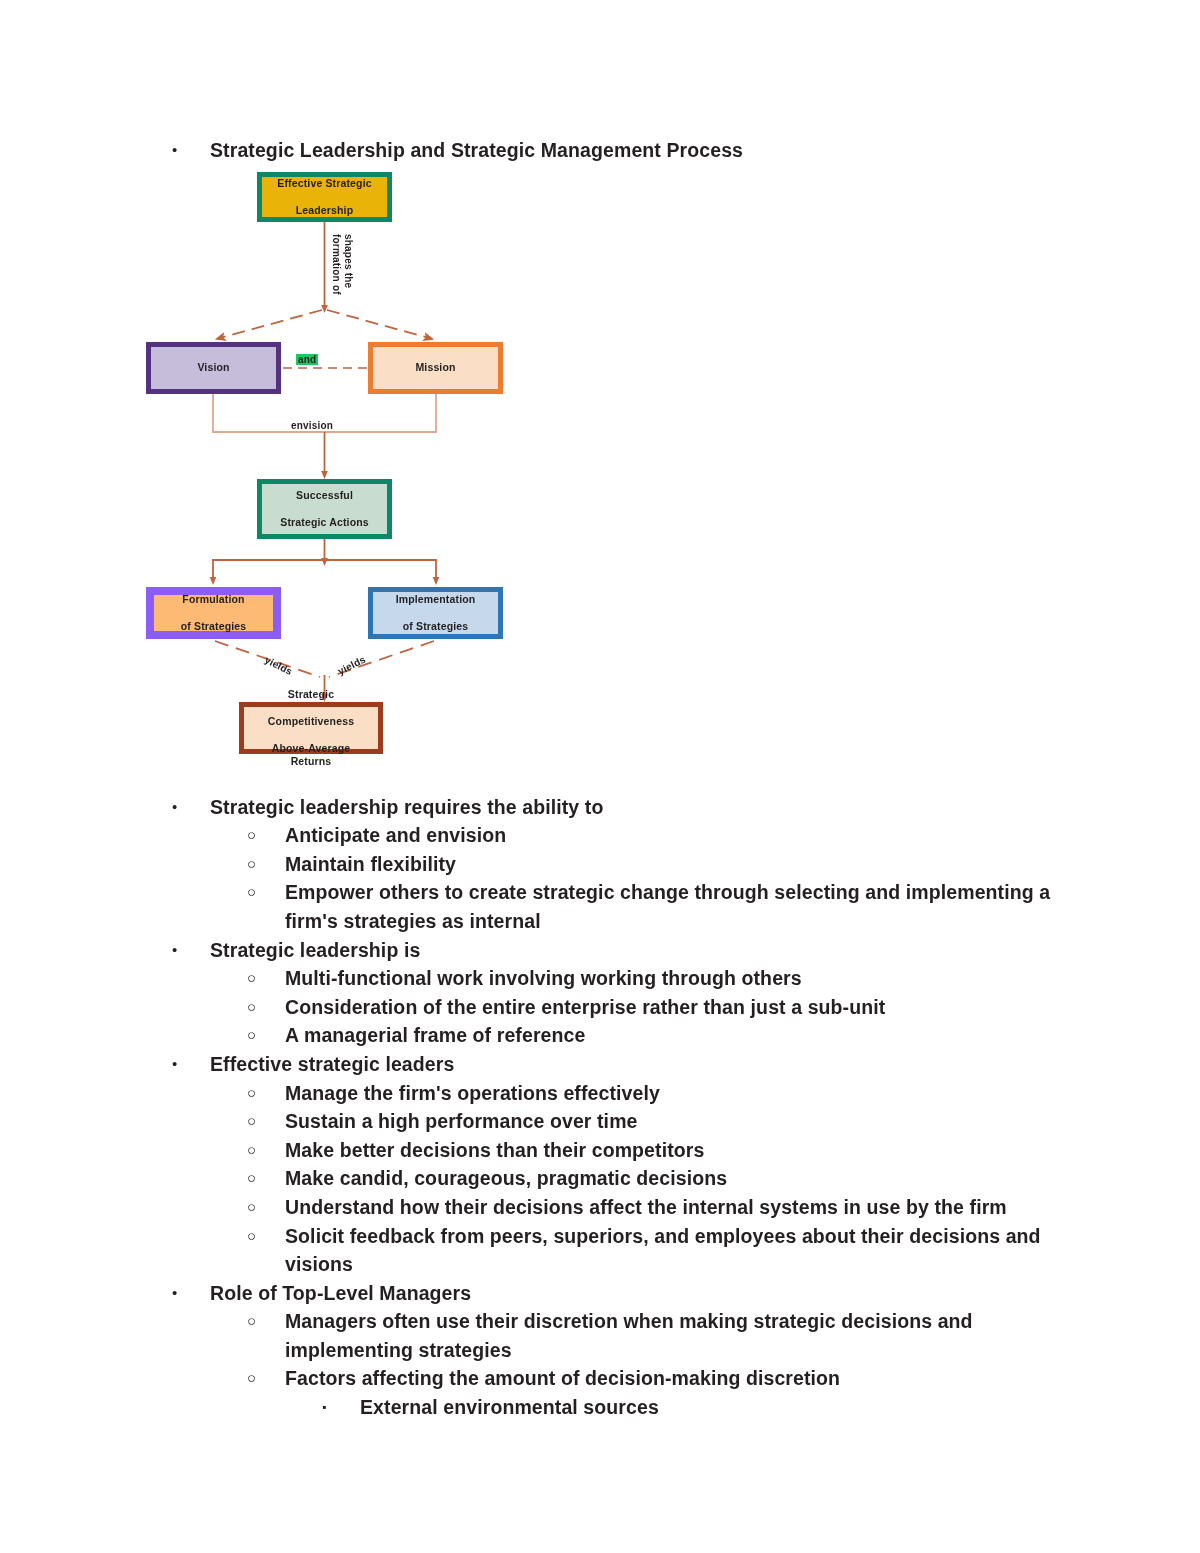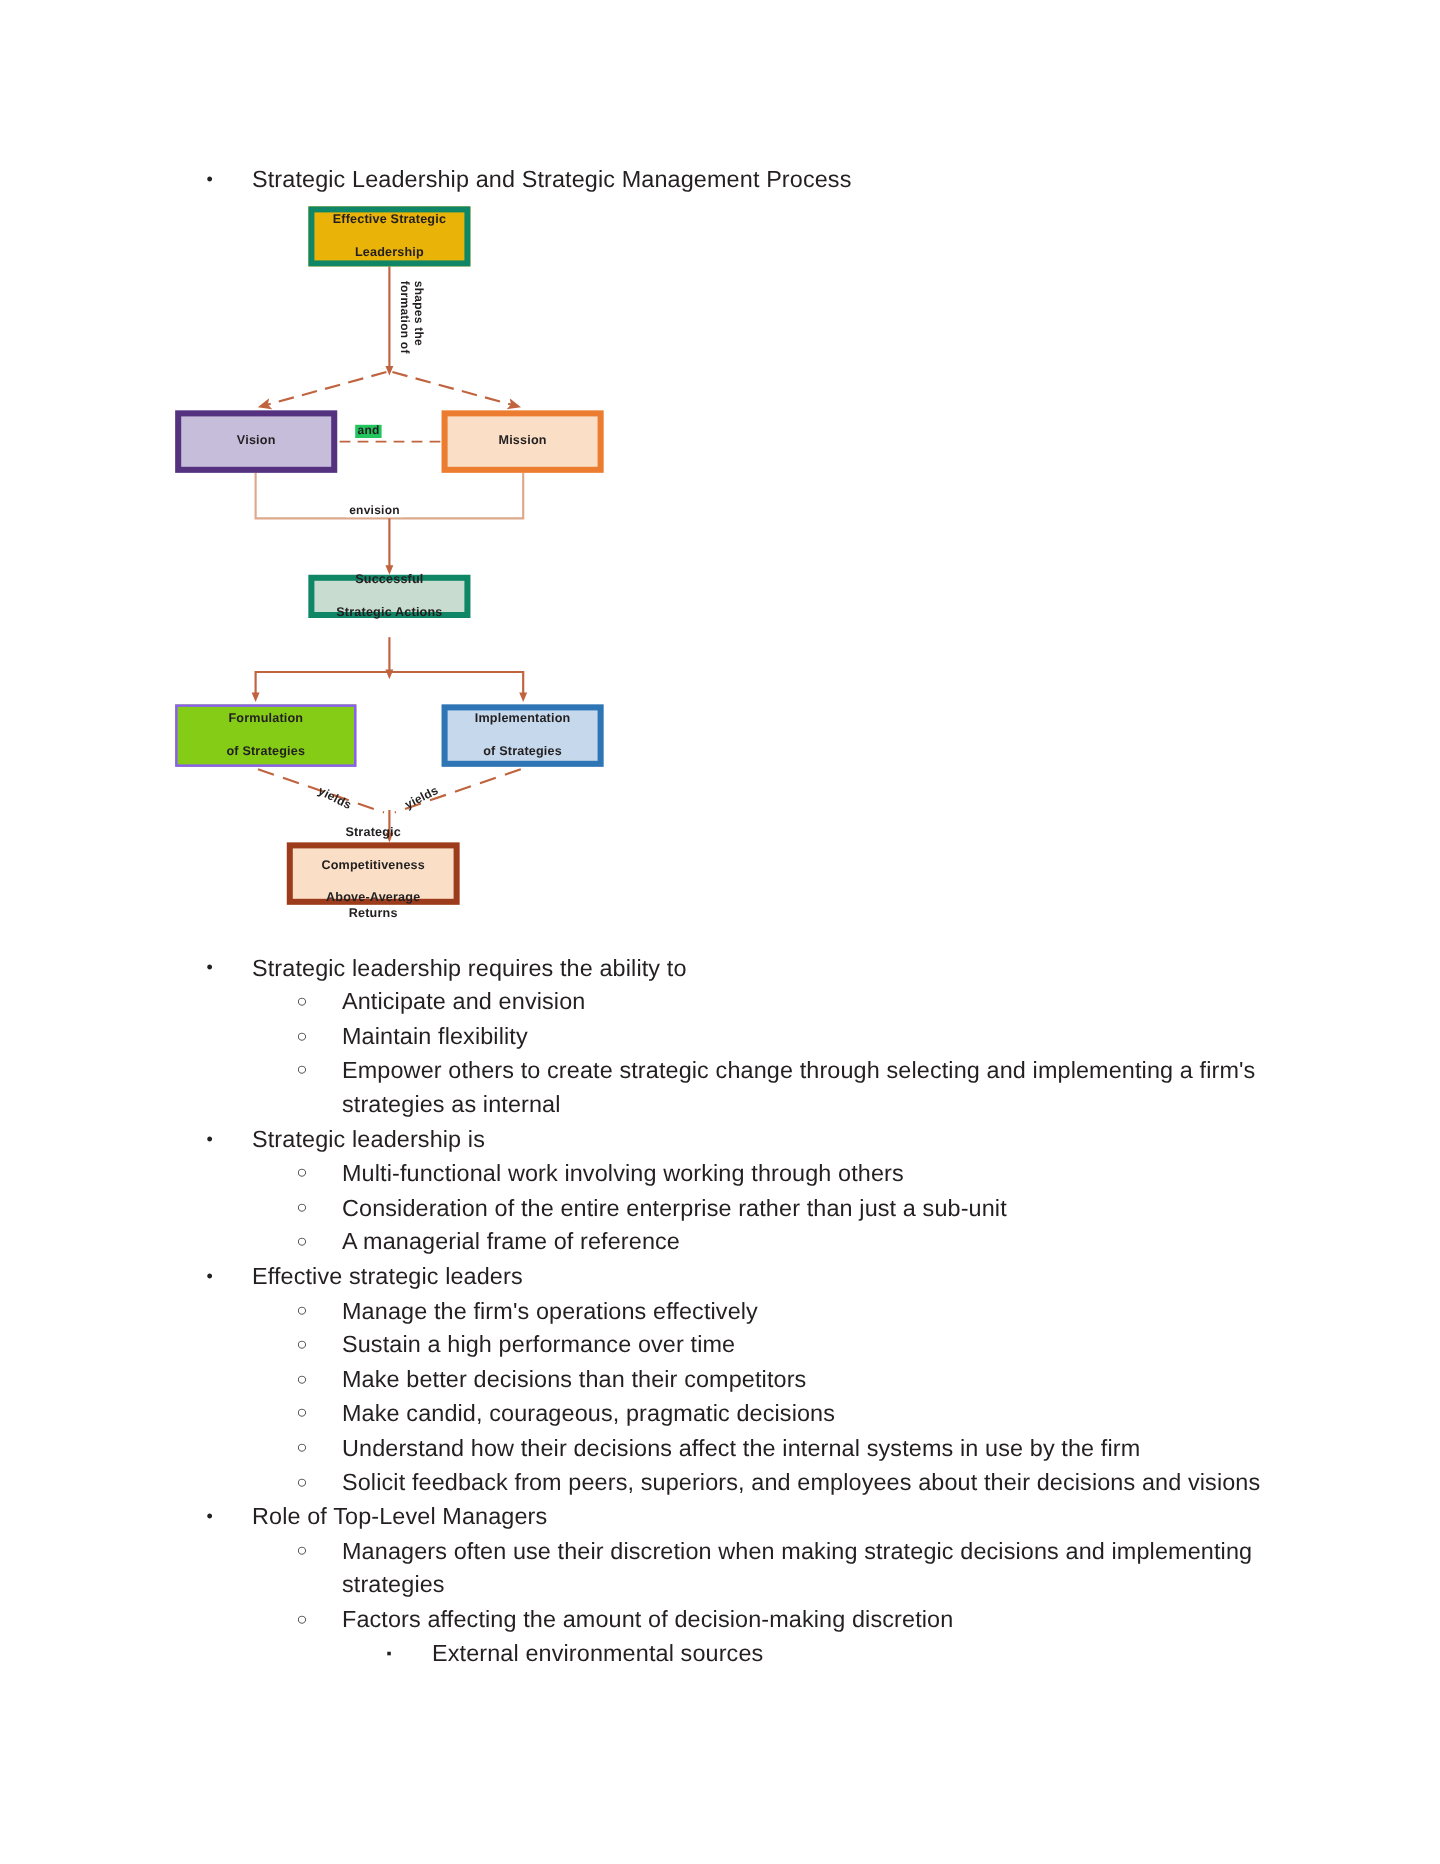"Strategic Leadership and Strategic" .li .txt { font-weight: none -> bold }
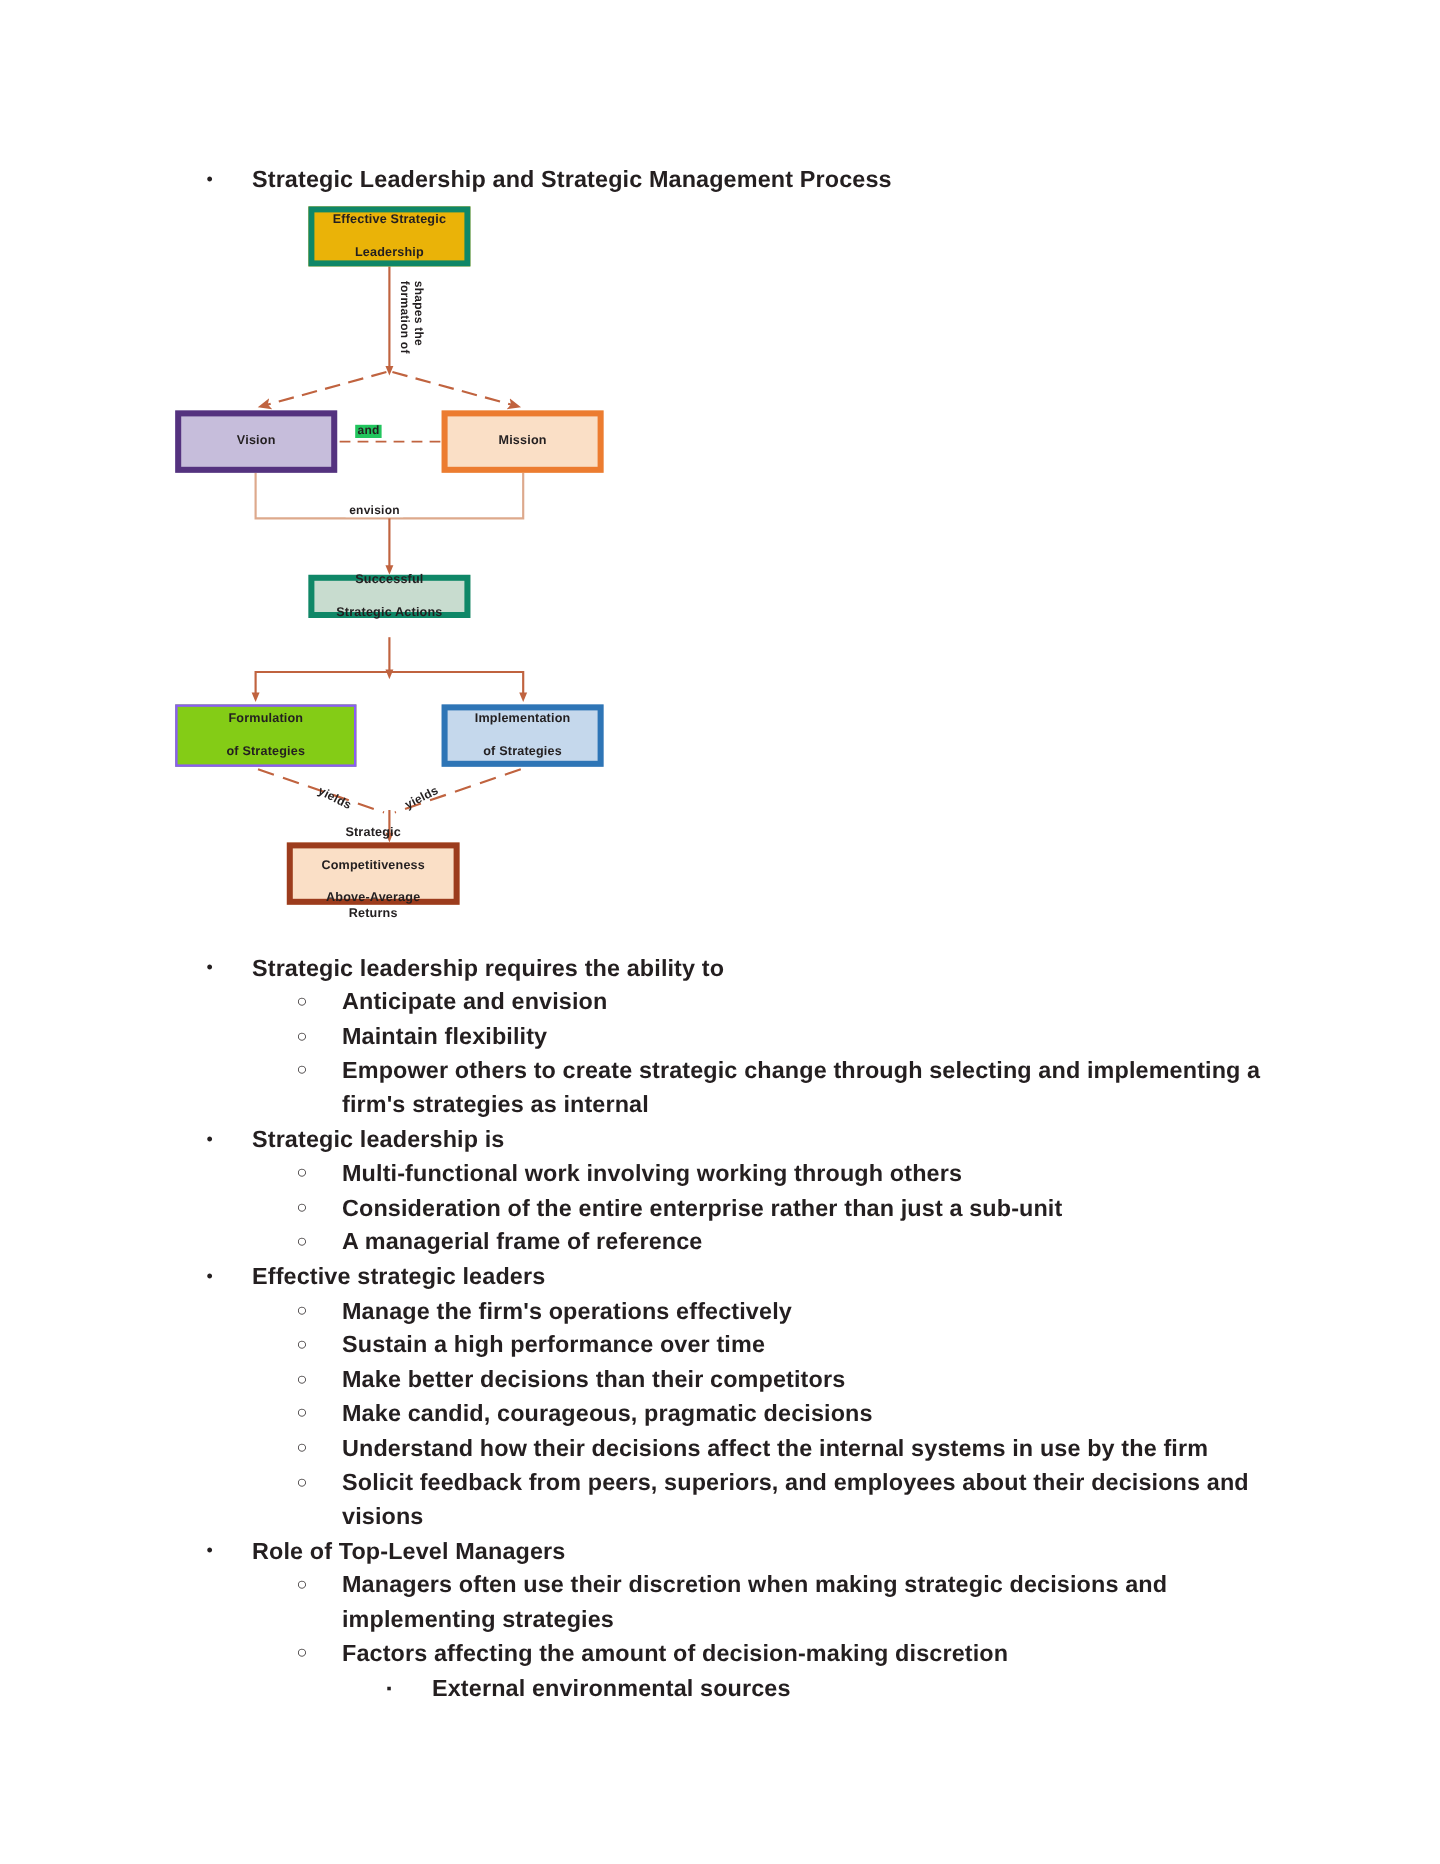"Successful" .n-ssa { height: 36px -> 60px }
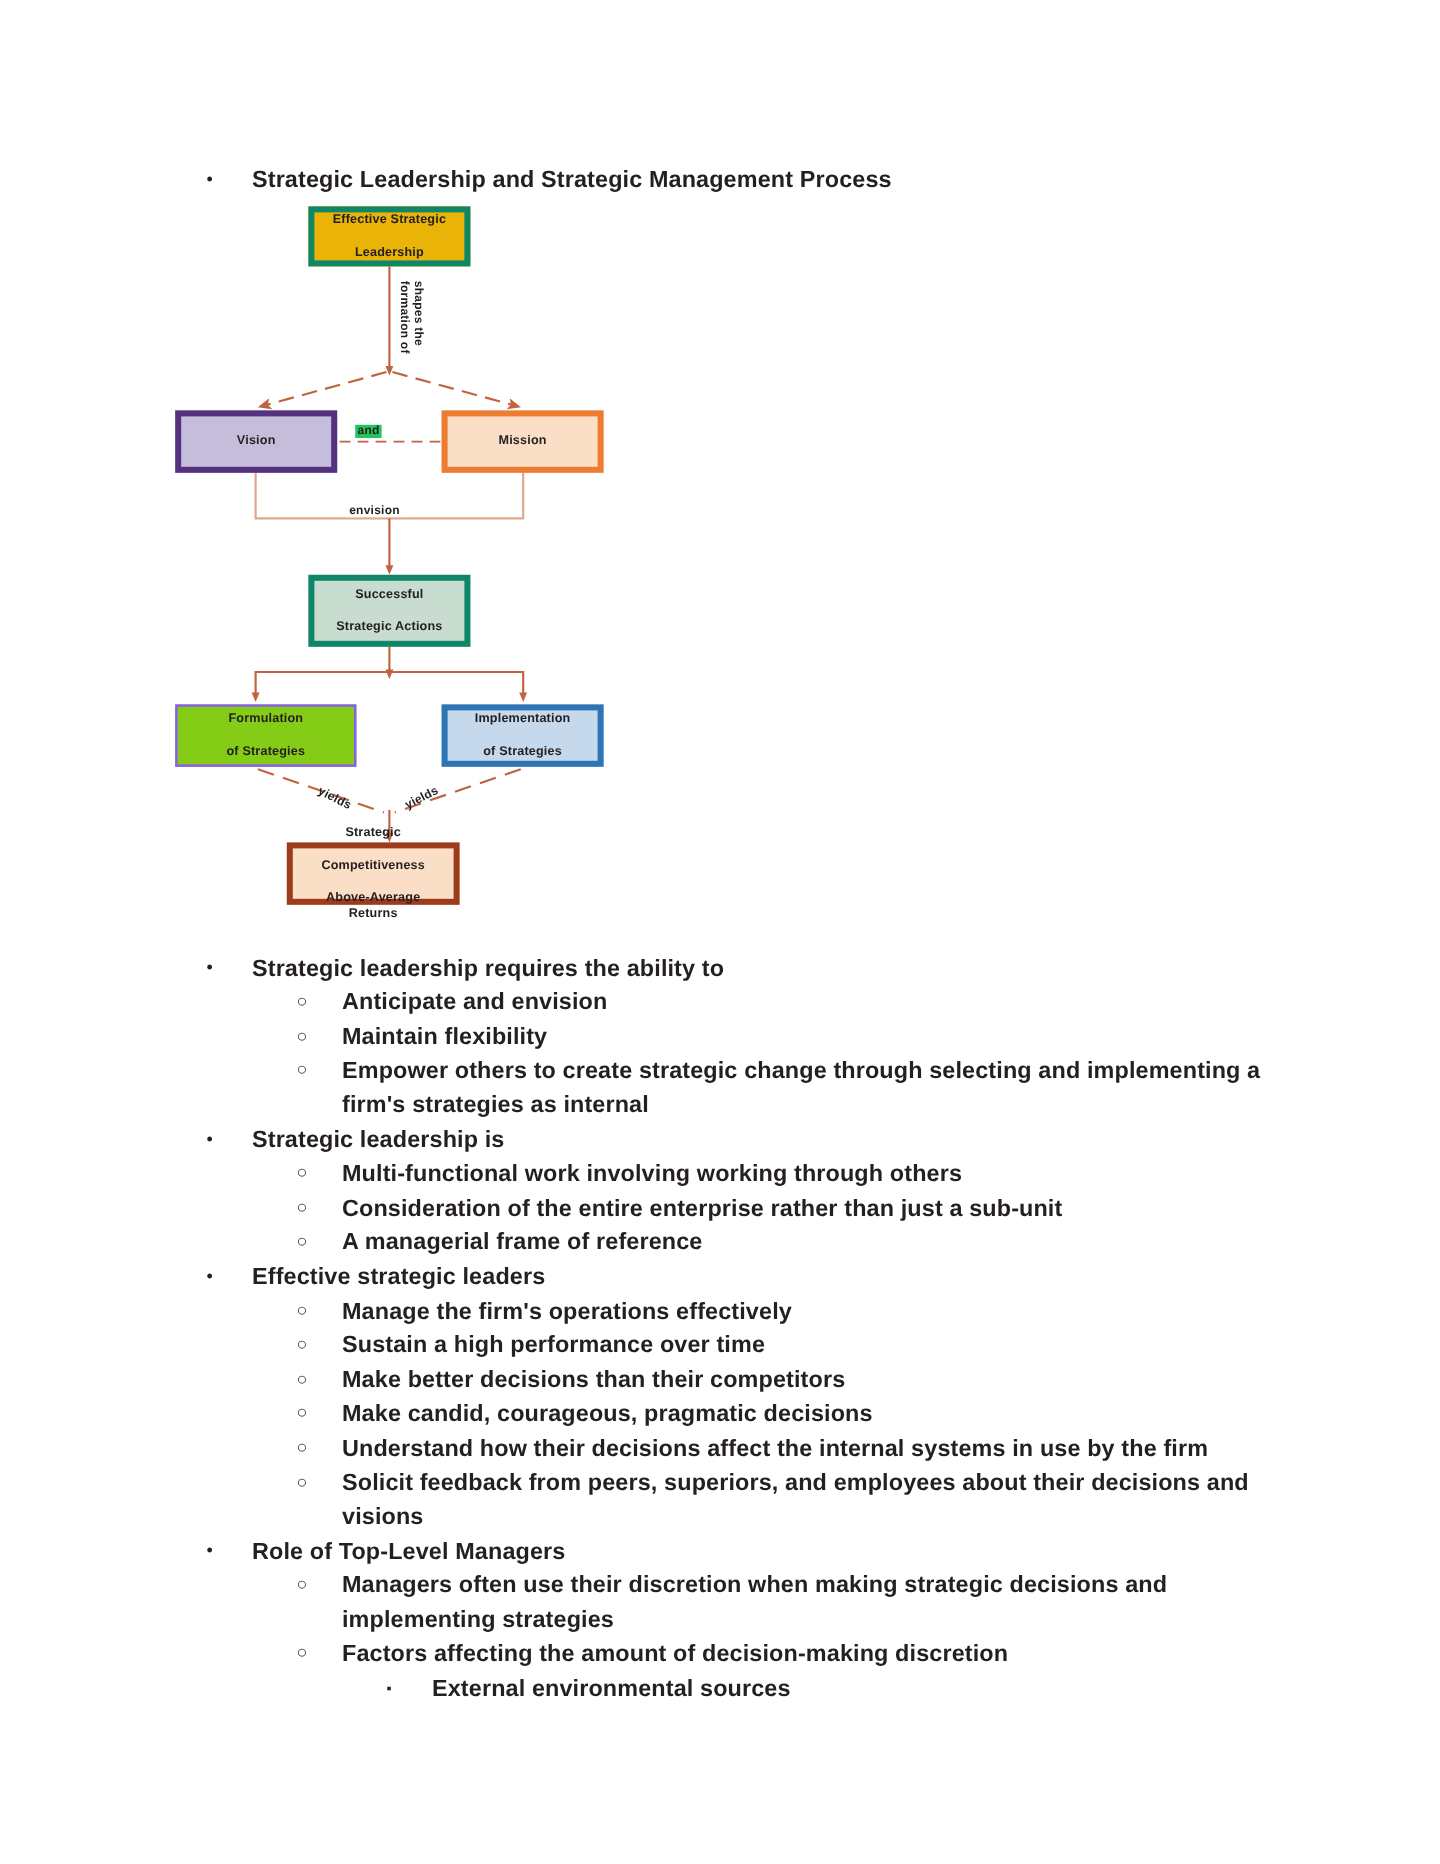"Formulation" .n-form { background: #84cc16 -> #fdba74; border: 2px solid #8b5cf6 -> 8px solid #8b5cf6; width: 151px -> 135px }
